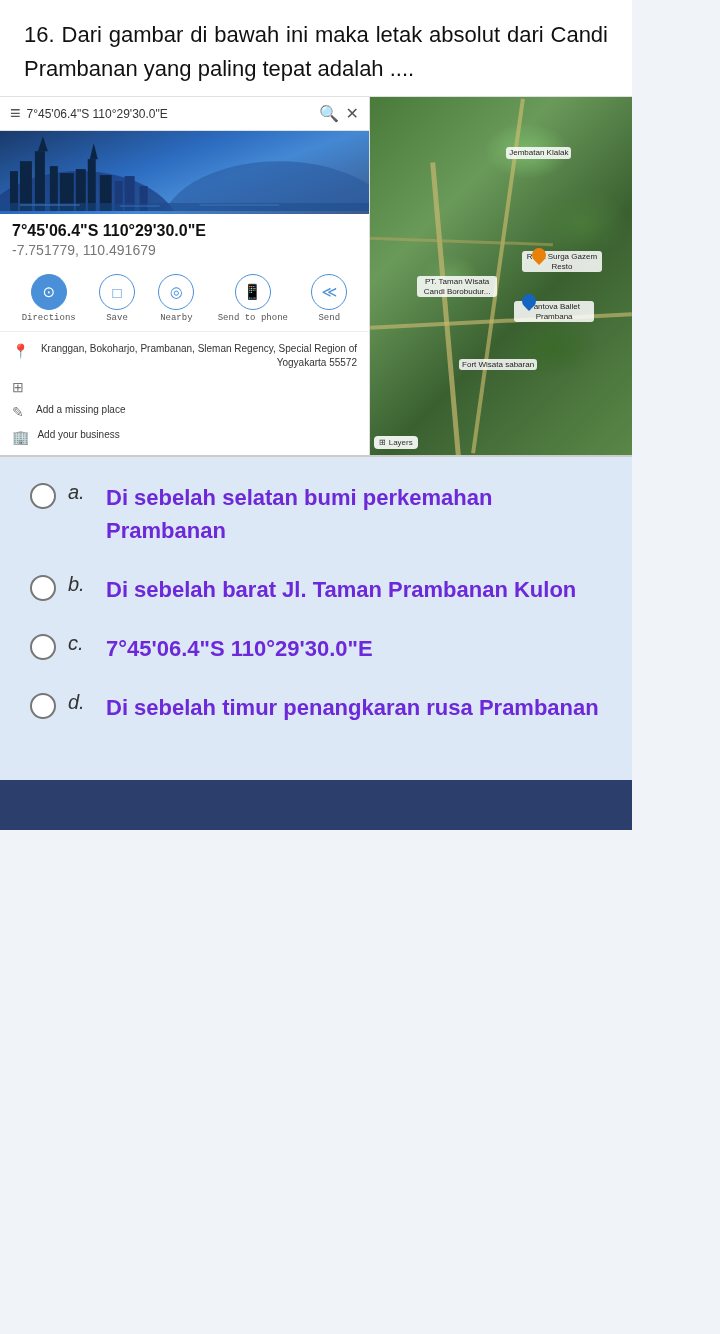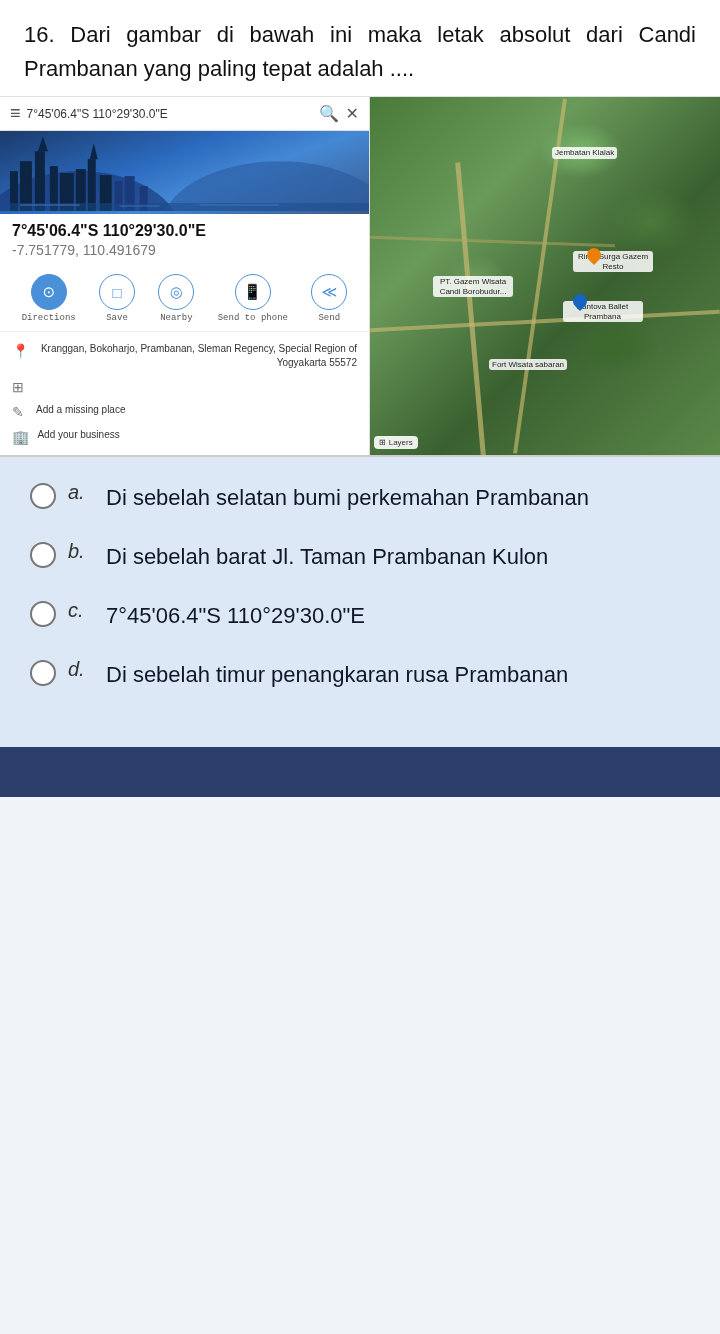"16. Dari gambar di bawah" .page-wrapper { width: 720px -> 632px }
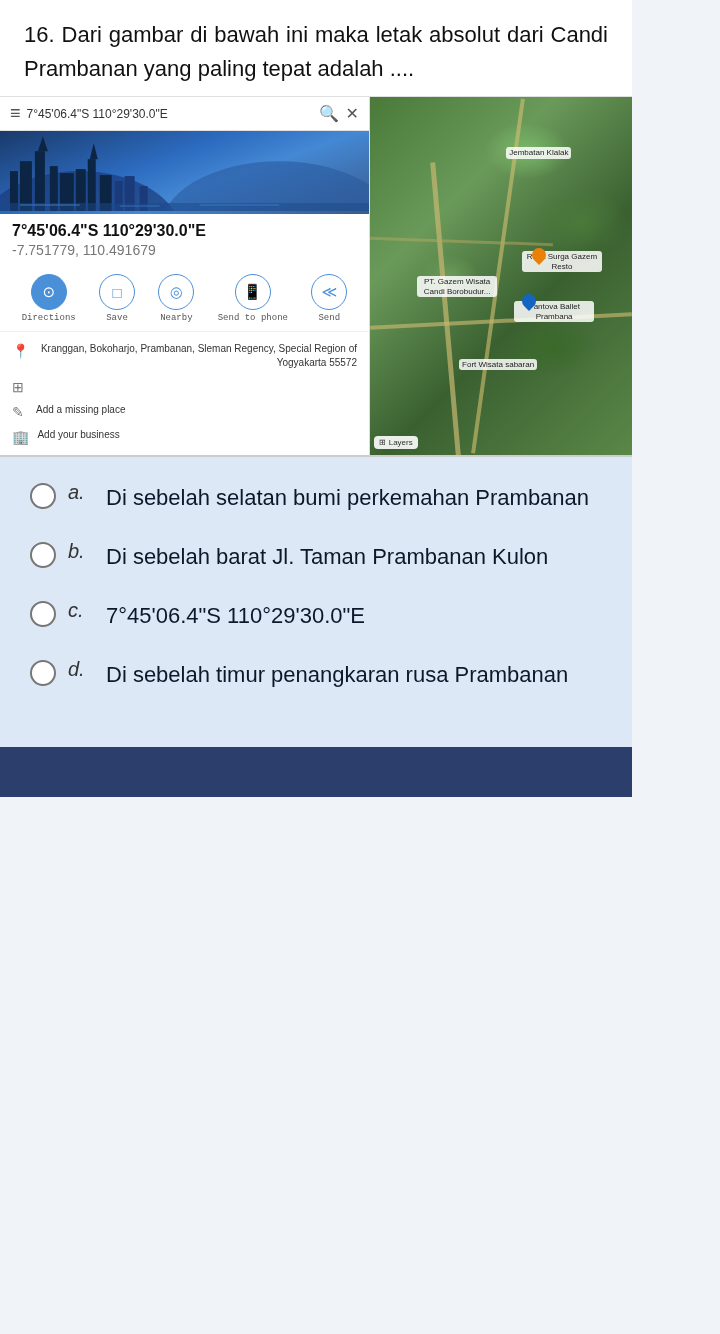"PT. Gazem Wisata Candi Borobudur..." div.sat-label { text: Gazem -> Taman }
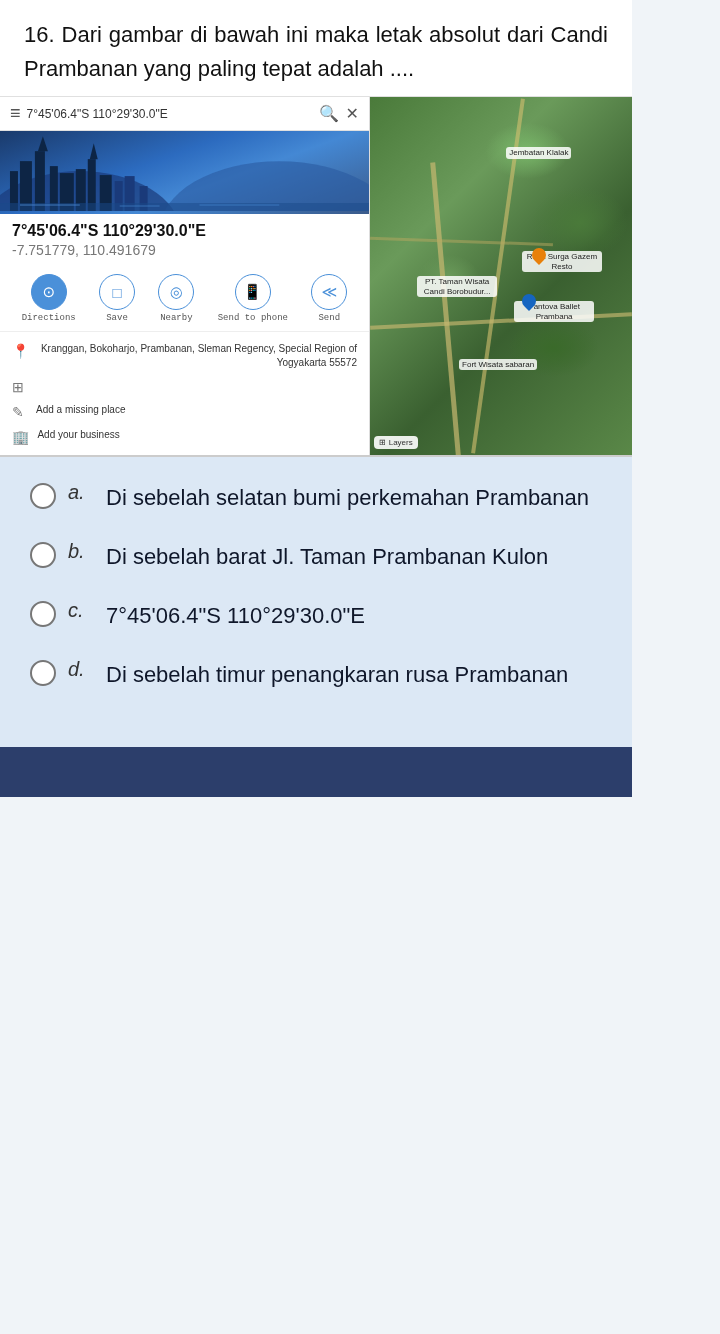"Di sebelah selatan bumi perkemahan" .option-text { color: #0f172a -> #6d28d9; font-weight: none -> bold }
